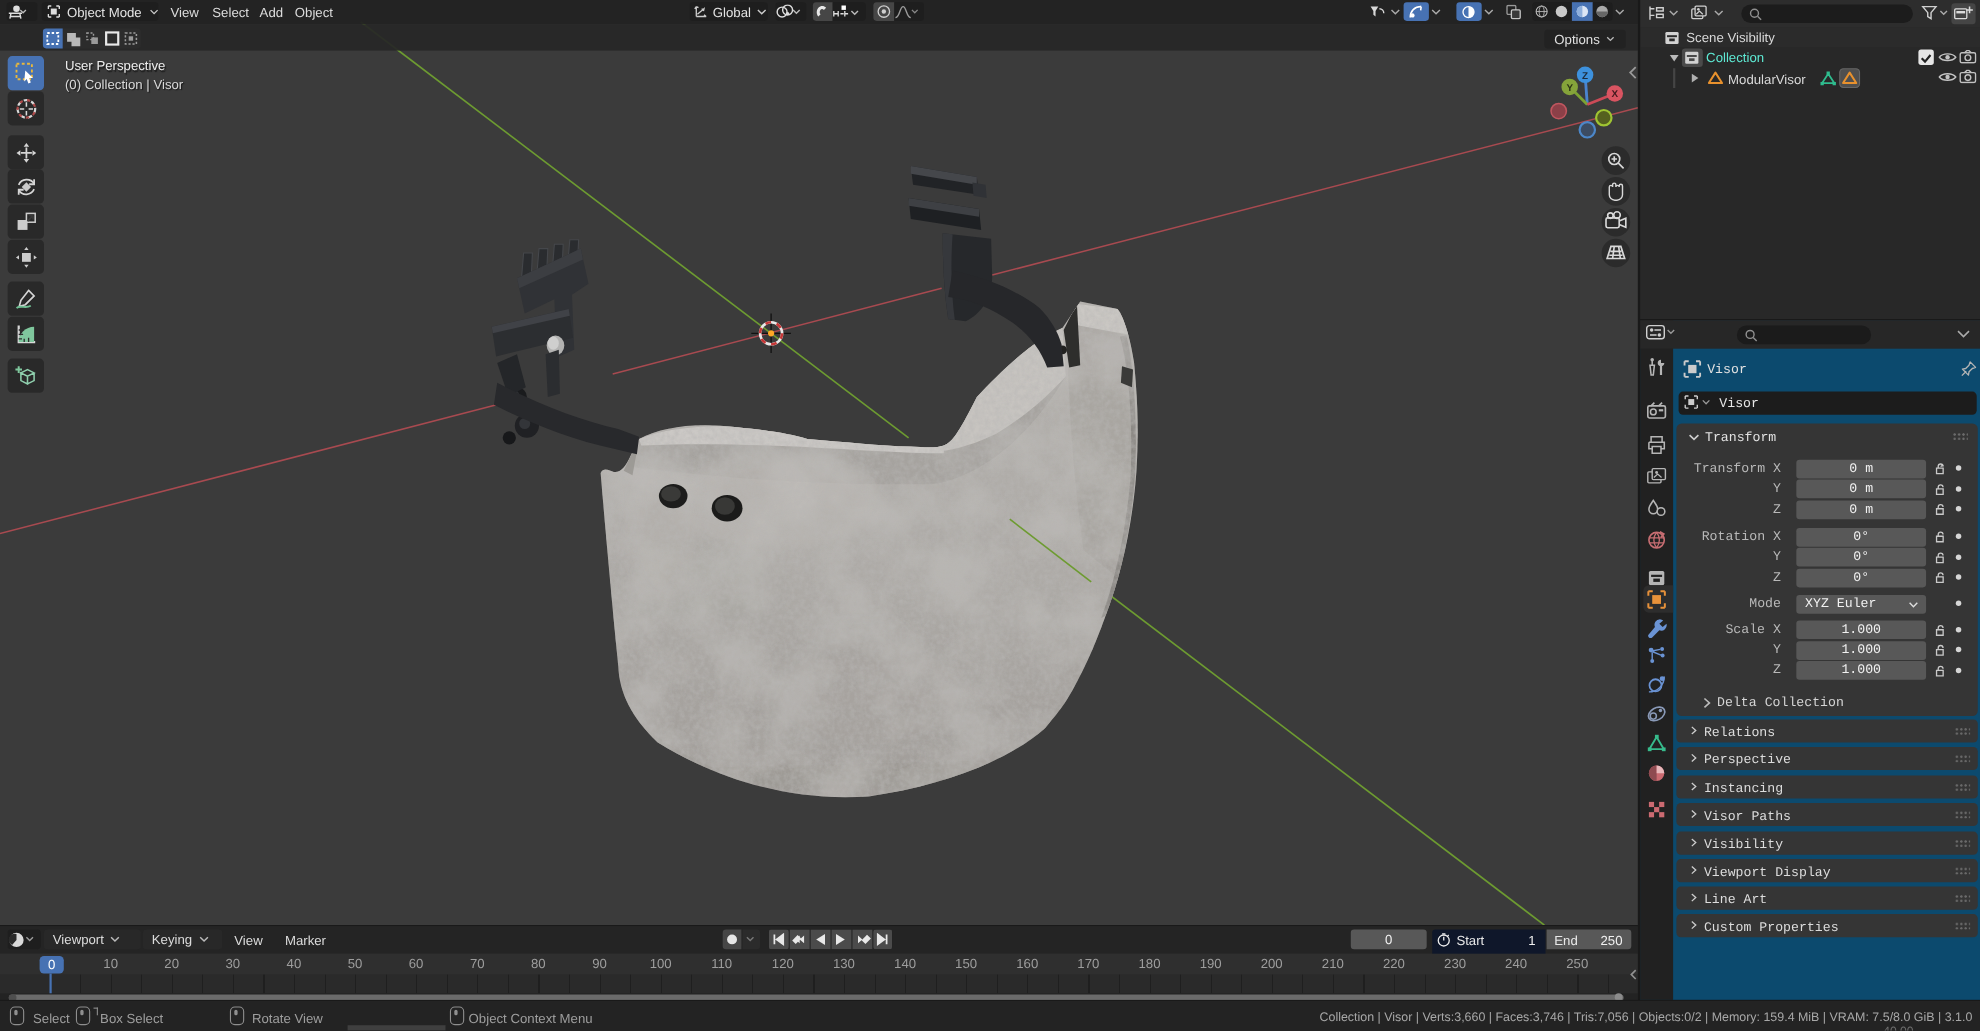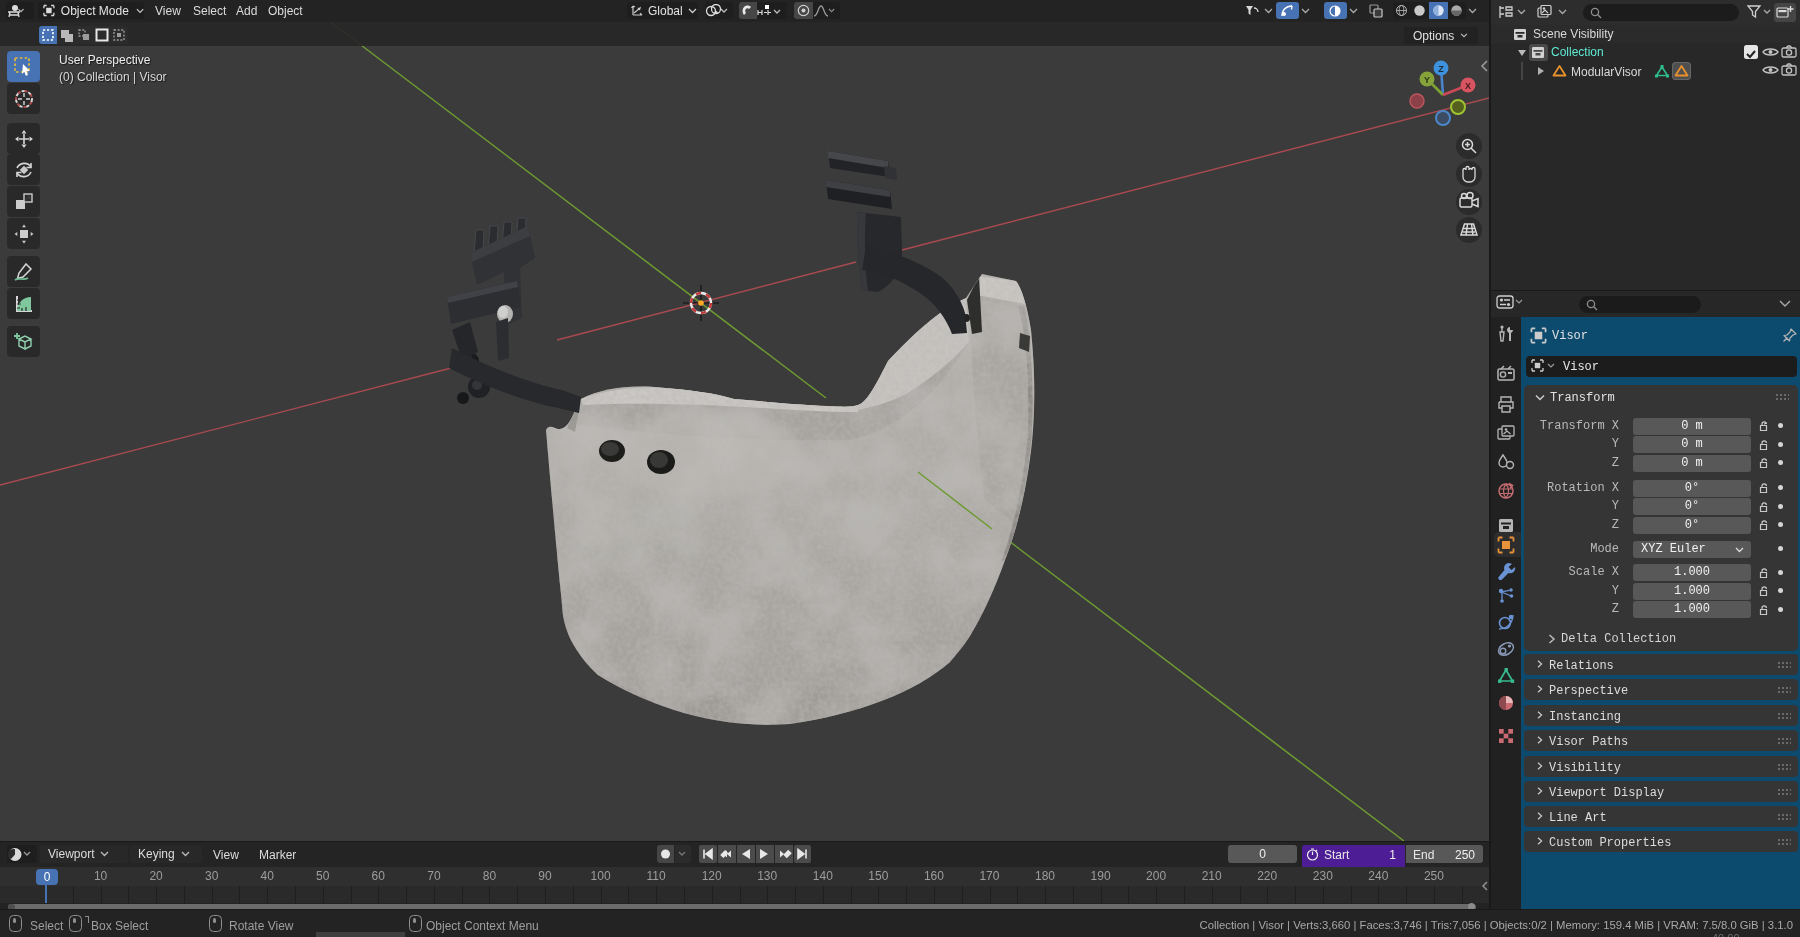"Start" div.abs { background: #4c1d95 -> #0f172a }
